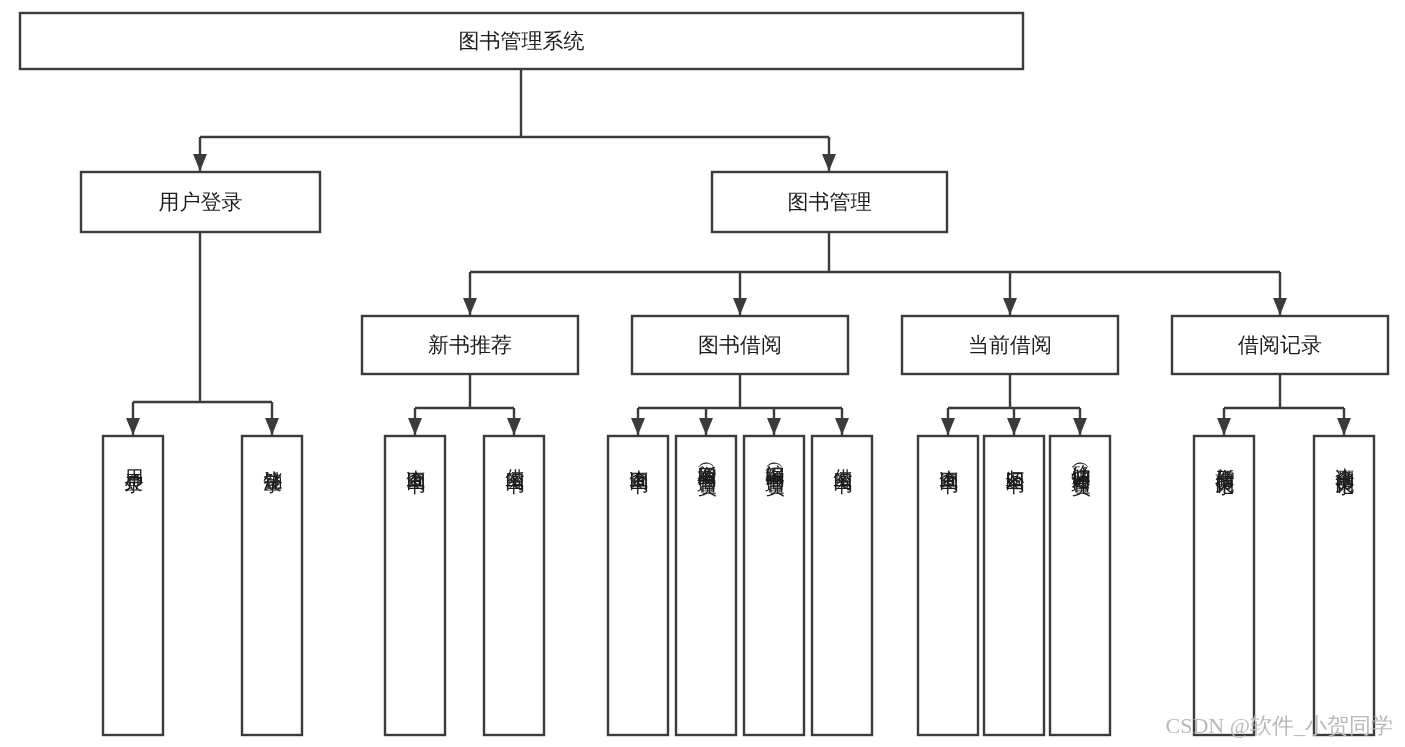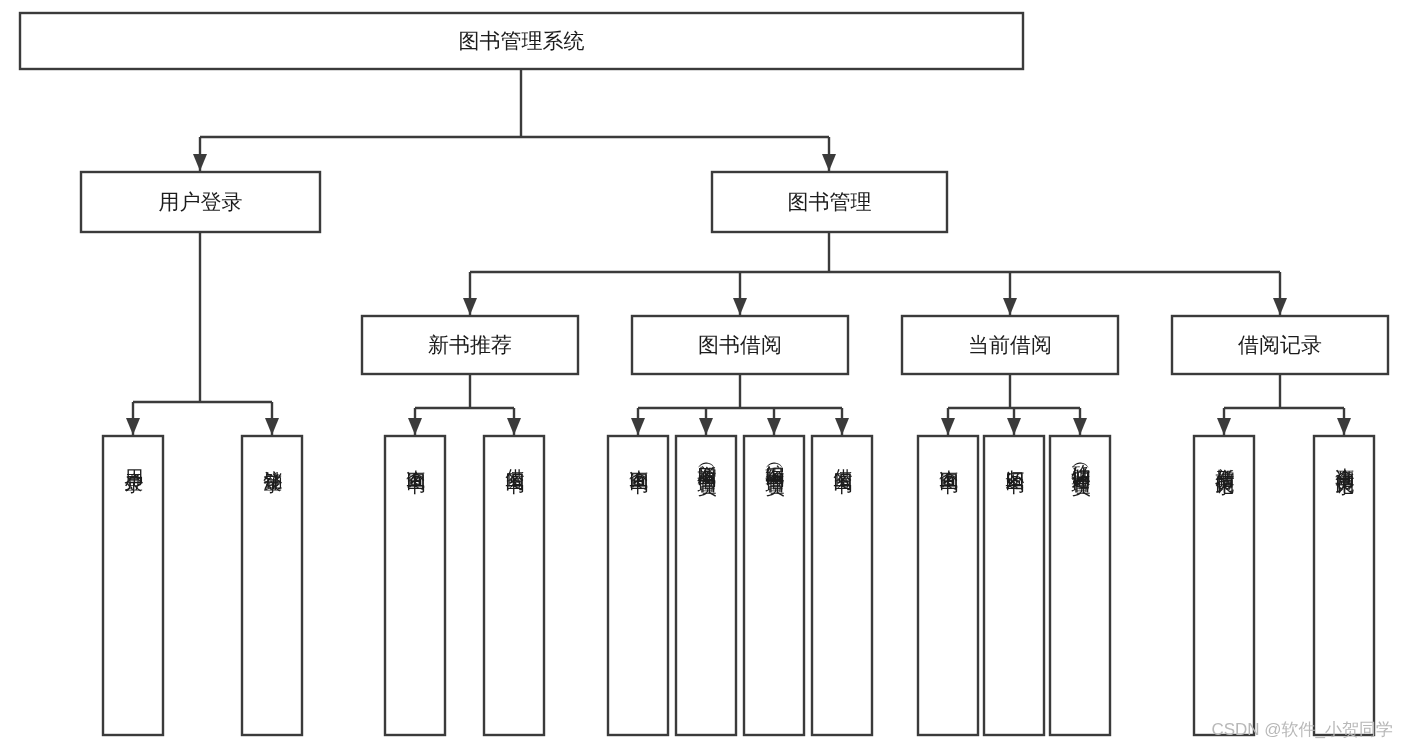"CSDN @软件_小贺同学" .watermark { font-family: Liberation Sans, sans-serif -> Liberation Serif, serif; font-size: 17px -> 22px }
